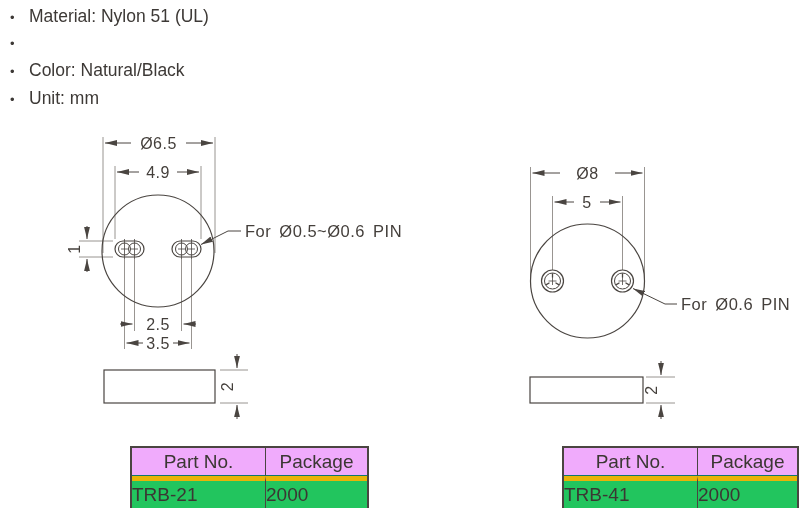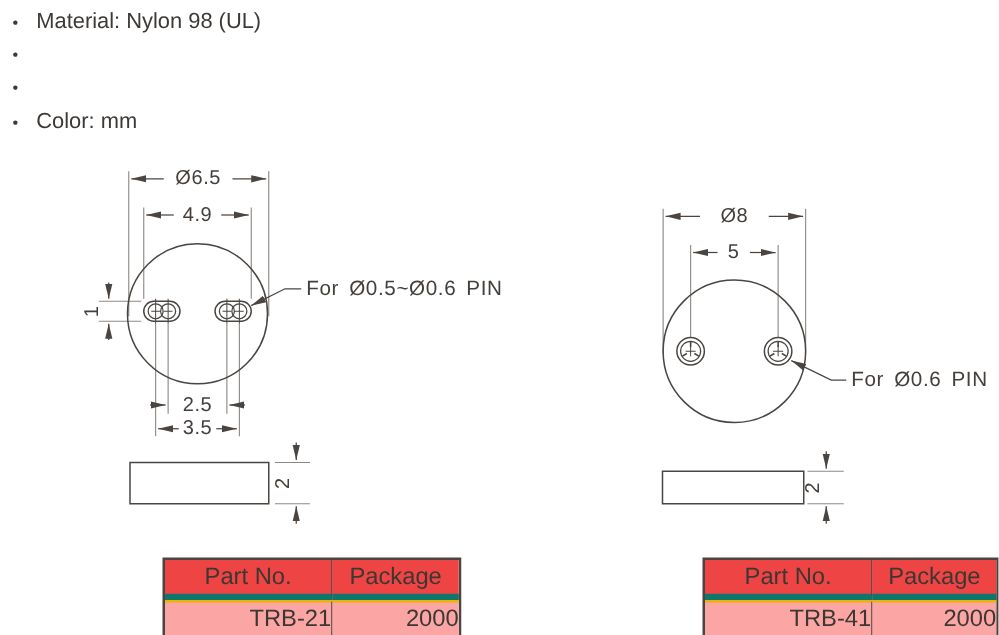"Material: Nylon 98 (UL)" span { text: 98 -> 51 }
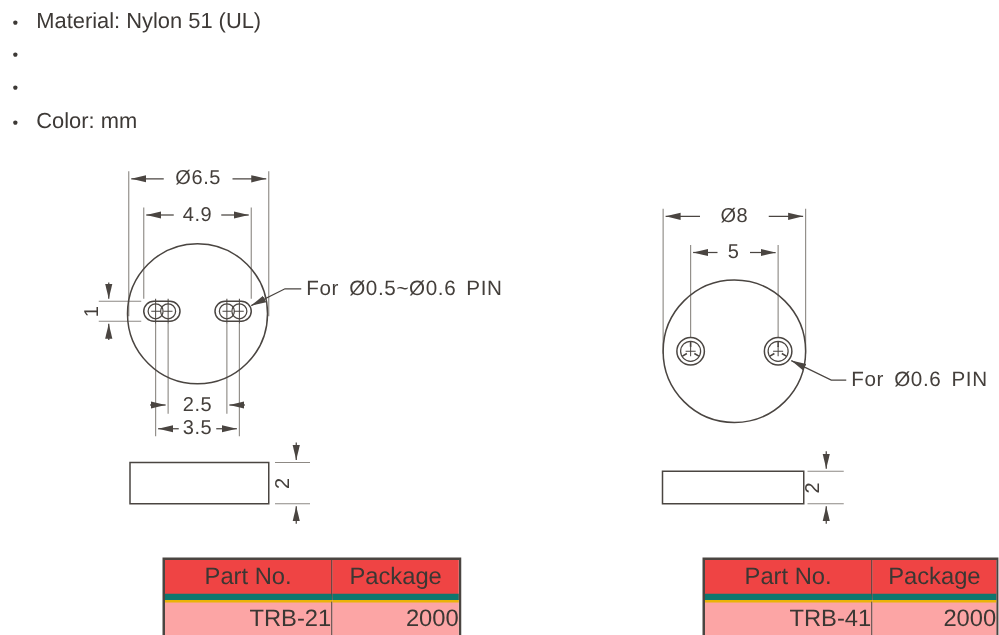"Color: Natural/Black" span { html: none -> <span>Color: Natural/Black</span> }
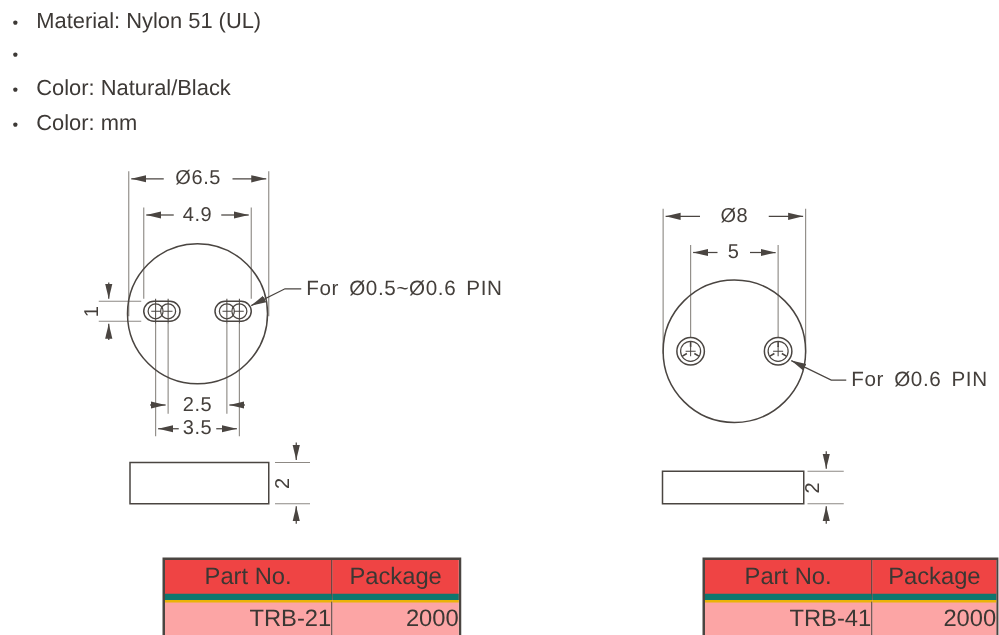"Color: mm" span { text: Color -> Unit }
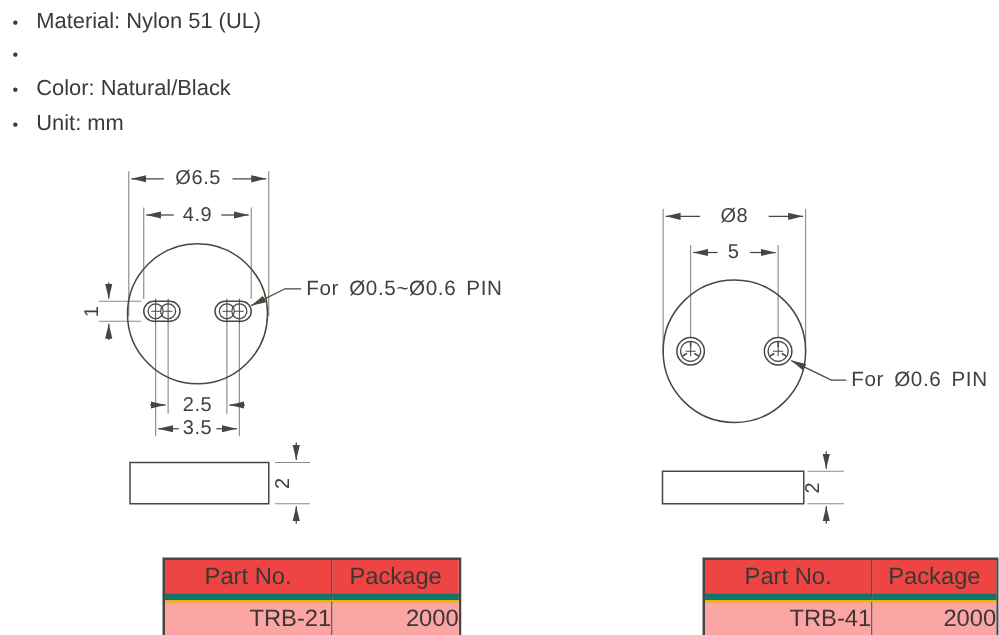"Part No." .ptable th { background: #ef4444 -> #f0abfc; border-bottom: 5px solid #0f766e -> 1px solid #0f766e }
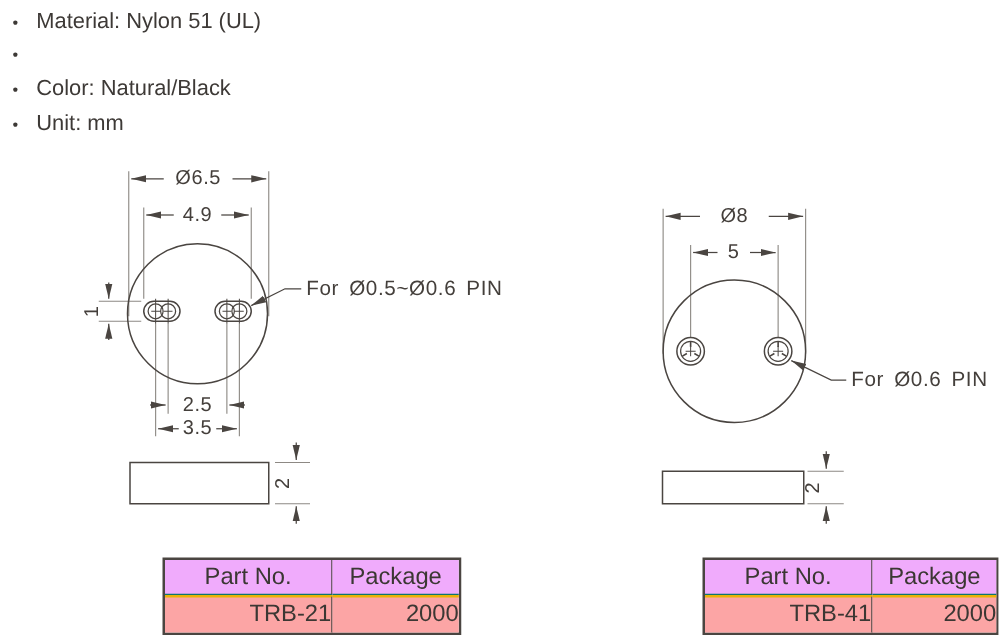"TRB-21" .ptable td { background: #fca5a5 -> #22c55e; border-top: 2px solid #eab308 -> 5px solid #eab308; text-align: right -> left }
